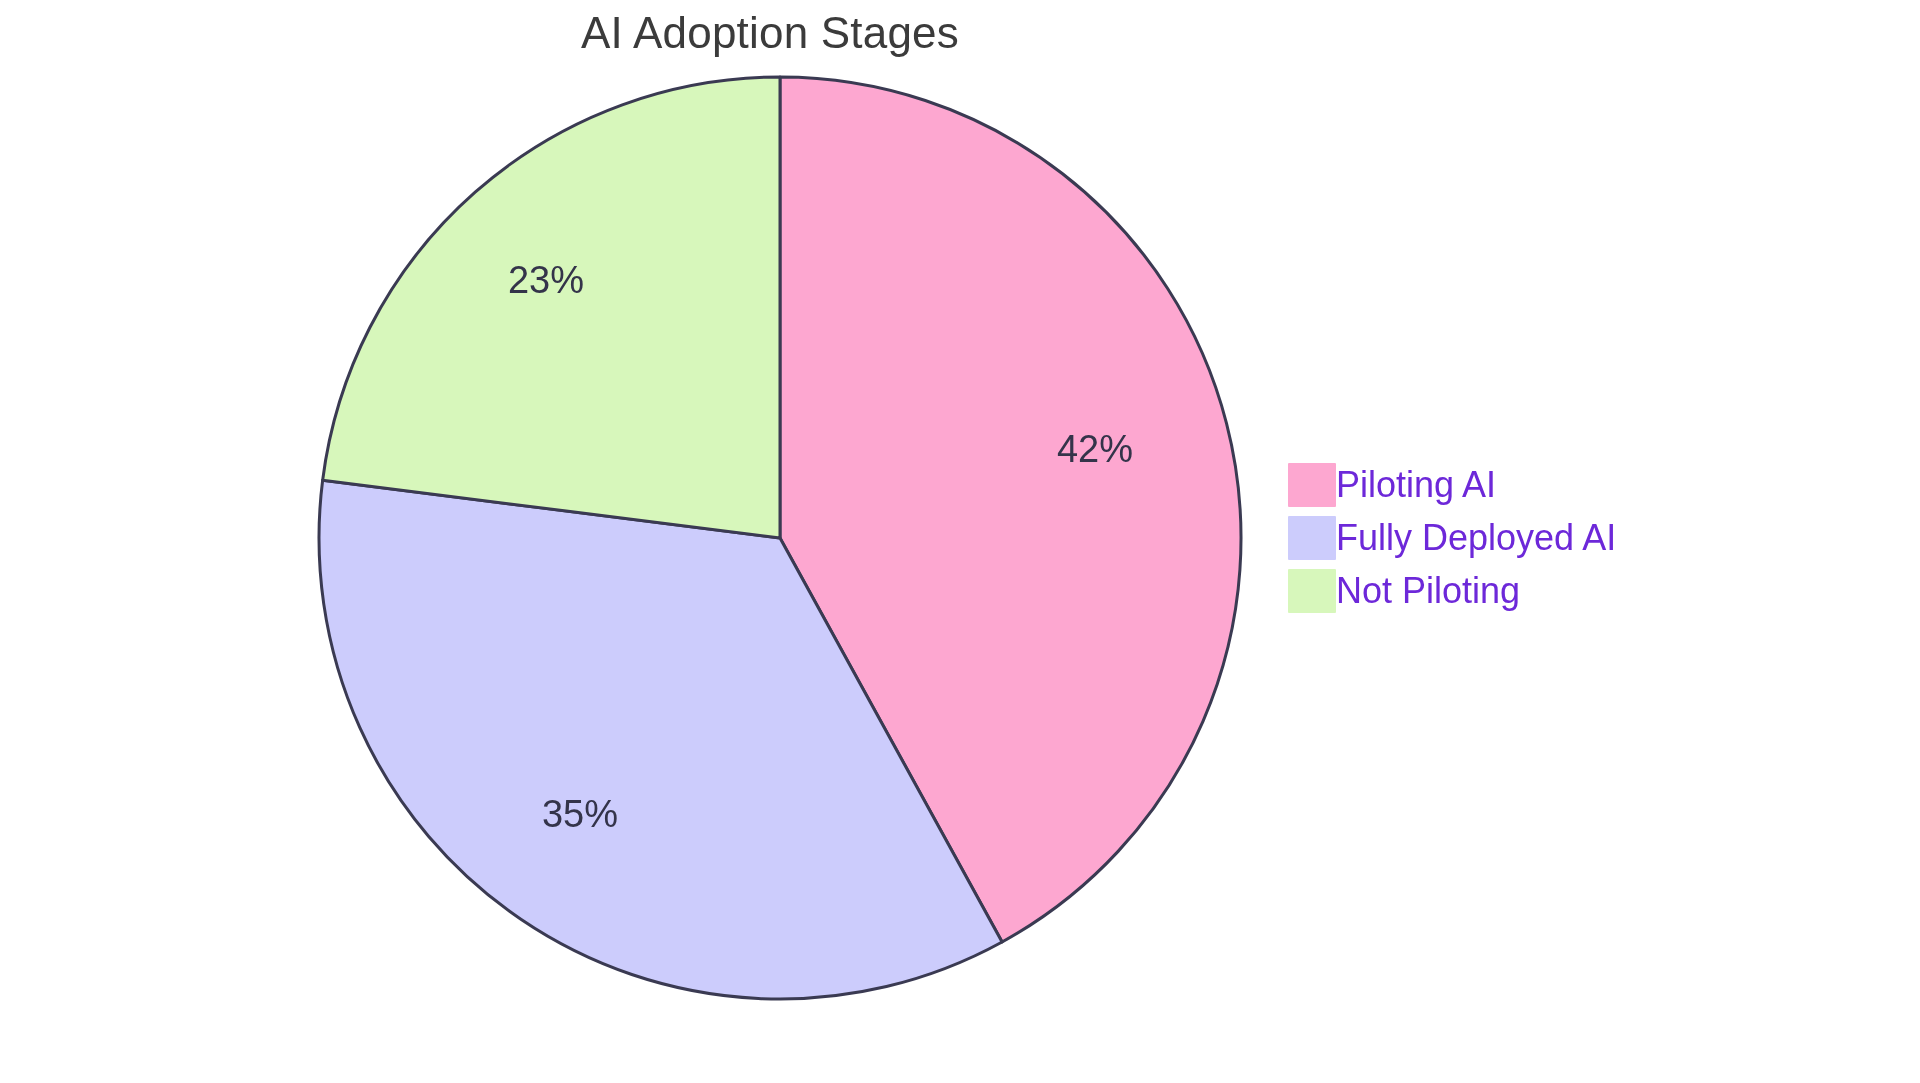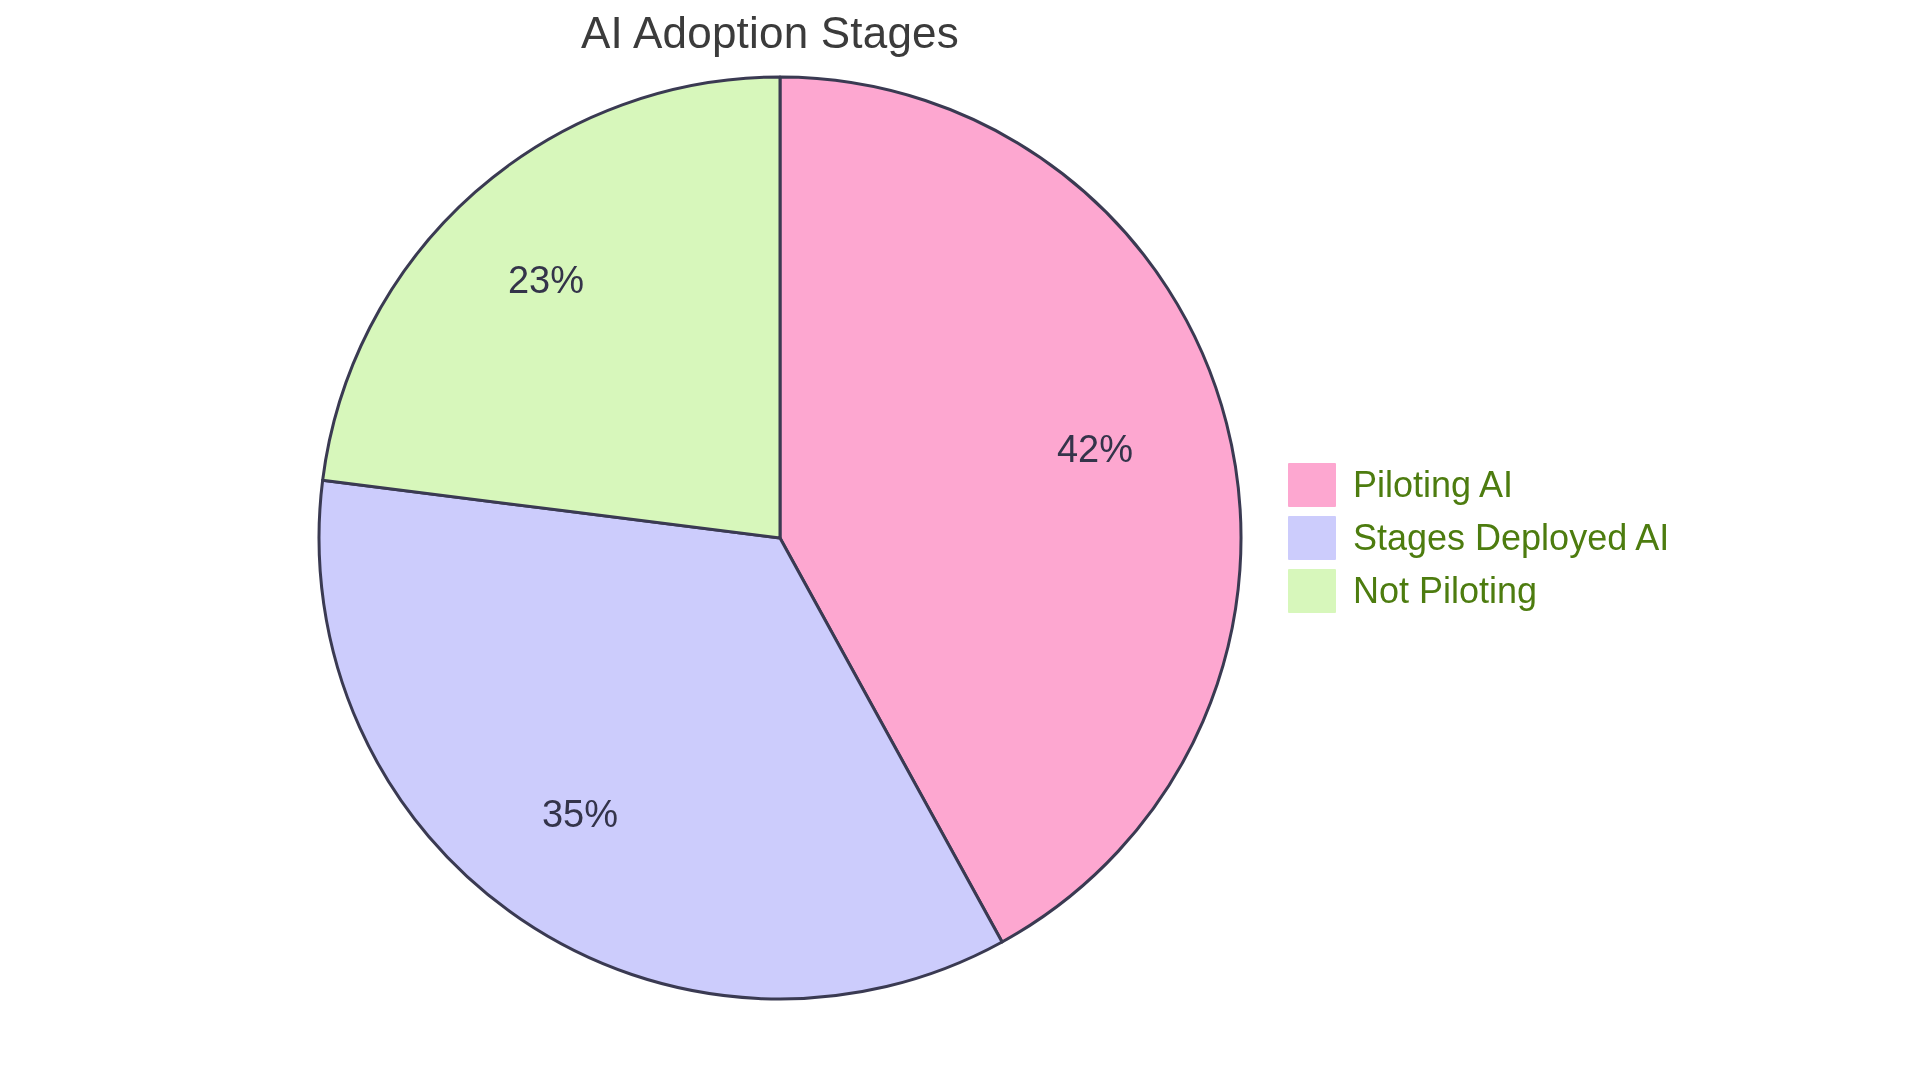"Piloting AI" .legend-label { color: #4d7c0f -> #6d28d9; margin-left: 17px -> none }
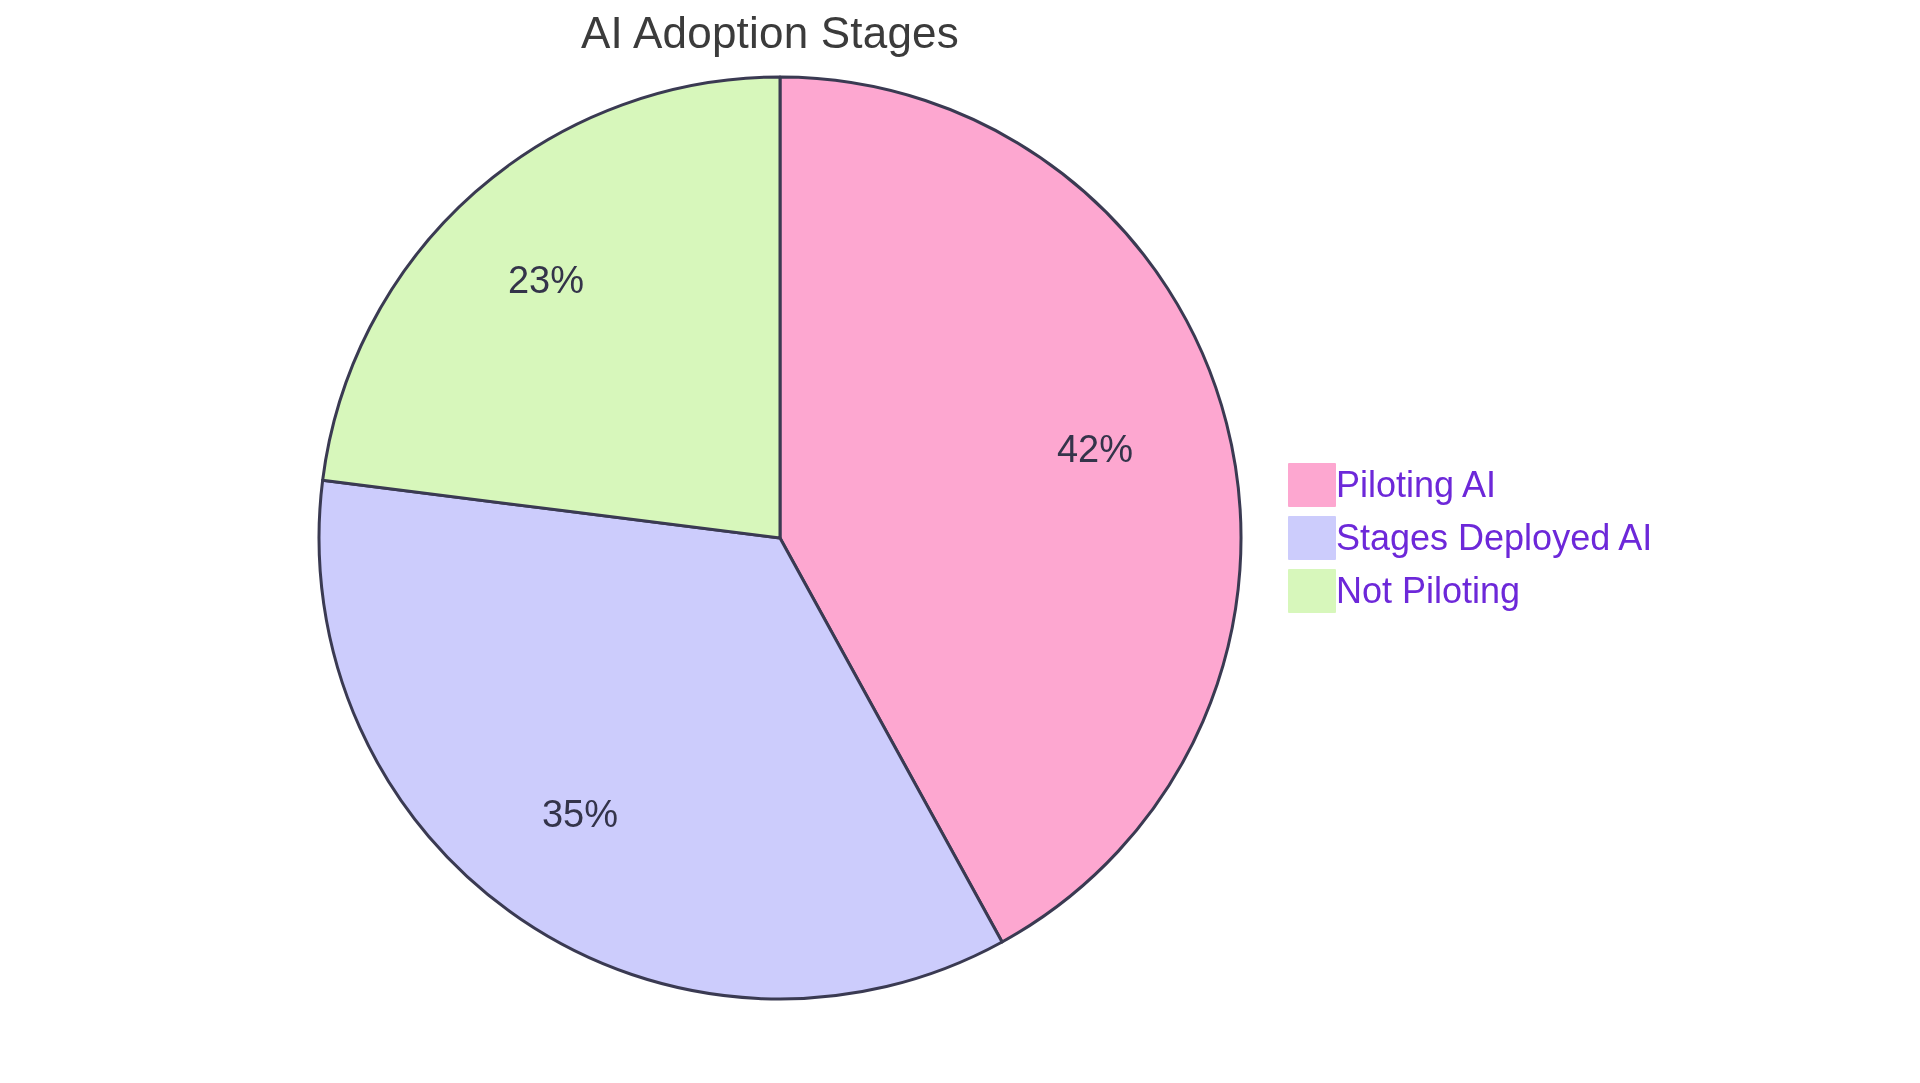"Stages Deployed AI" span.legend-label { text: Stages -> Fully }
